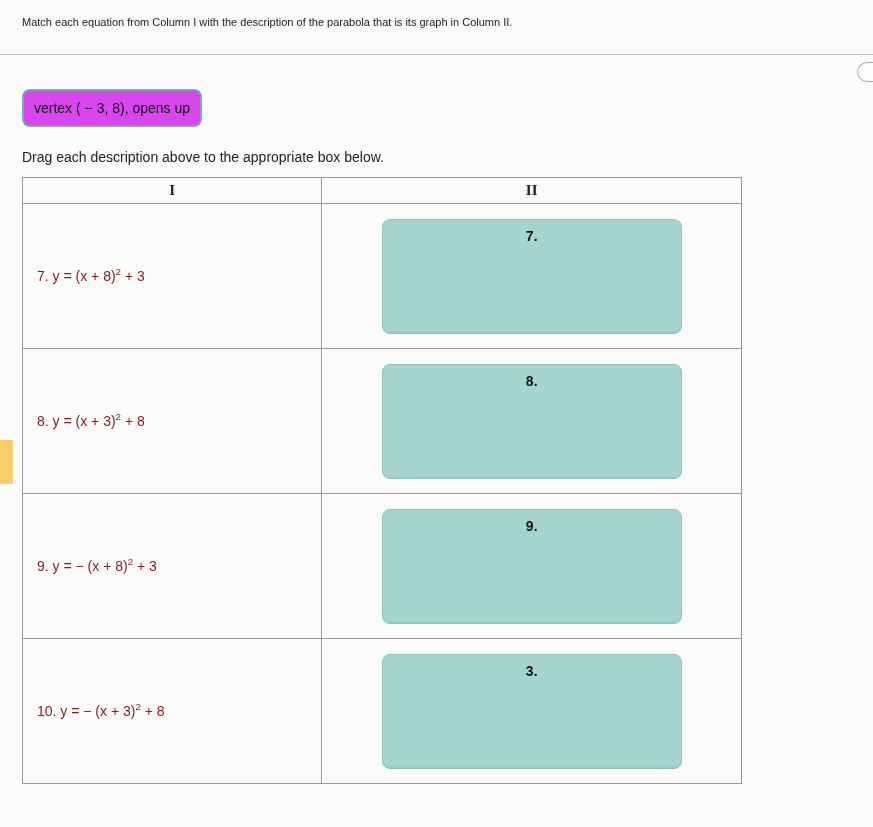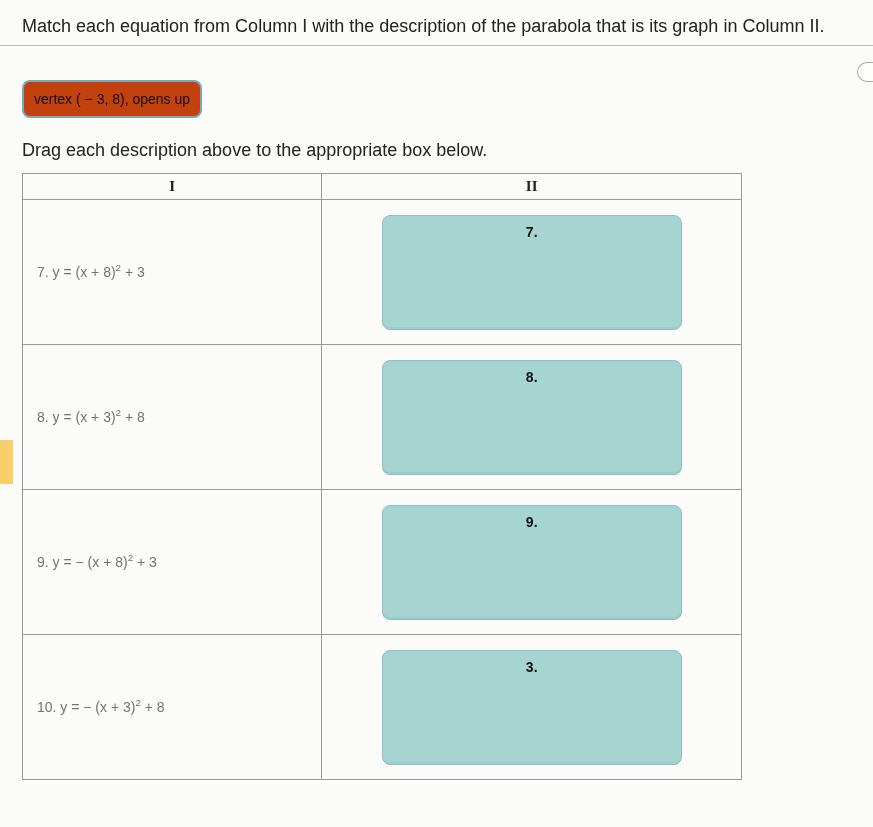"Match each equation from Column" .instruction { font-size: 18px -> 11px; margin-bottom: 8px -> 26px }
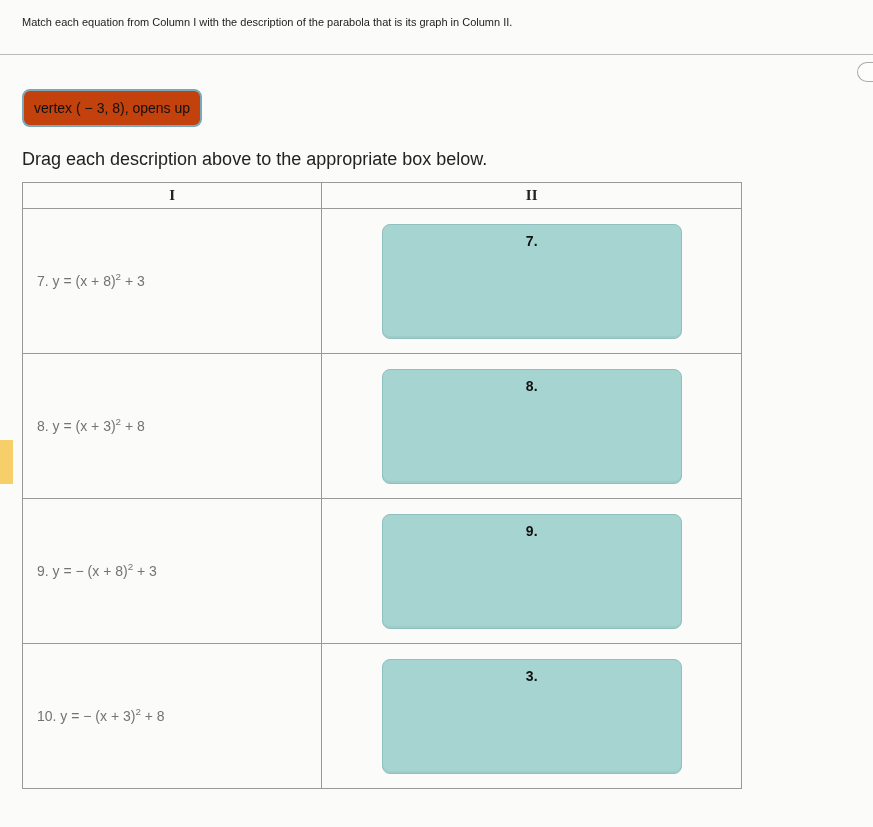"vertex ( − 3, 8)," .option-tile { background: #c2410c -> #d946ef }
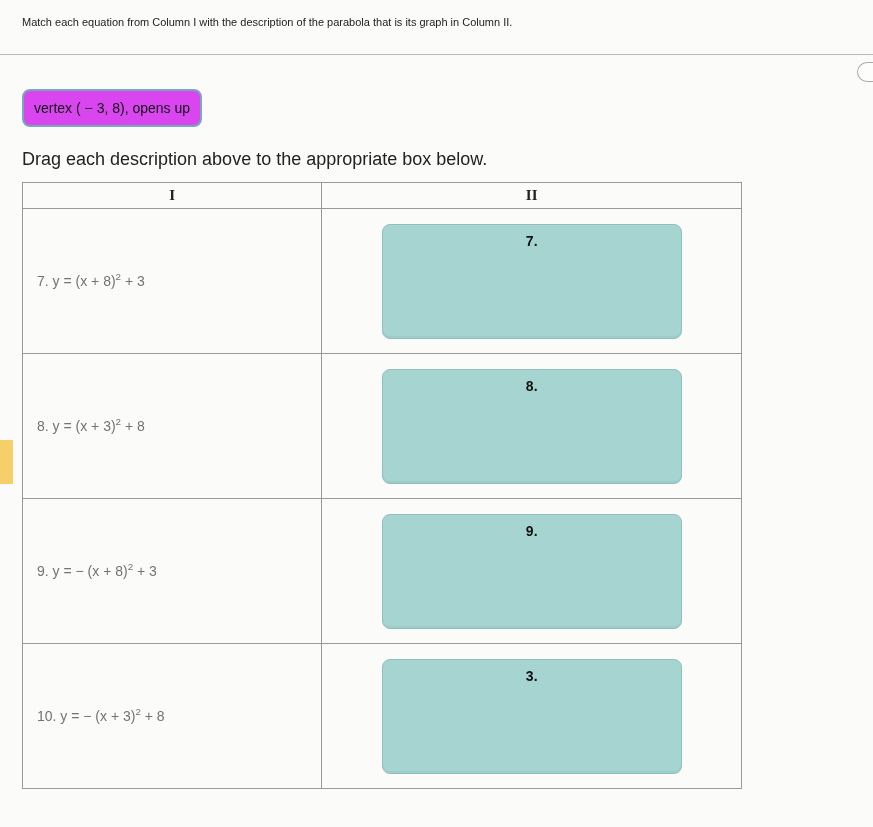"Drag each description above to" .sub-instruction { font-size: 18px -> 14px }
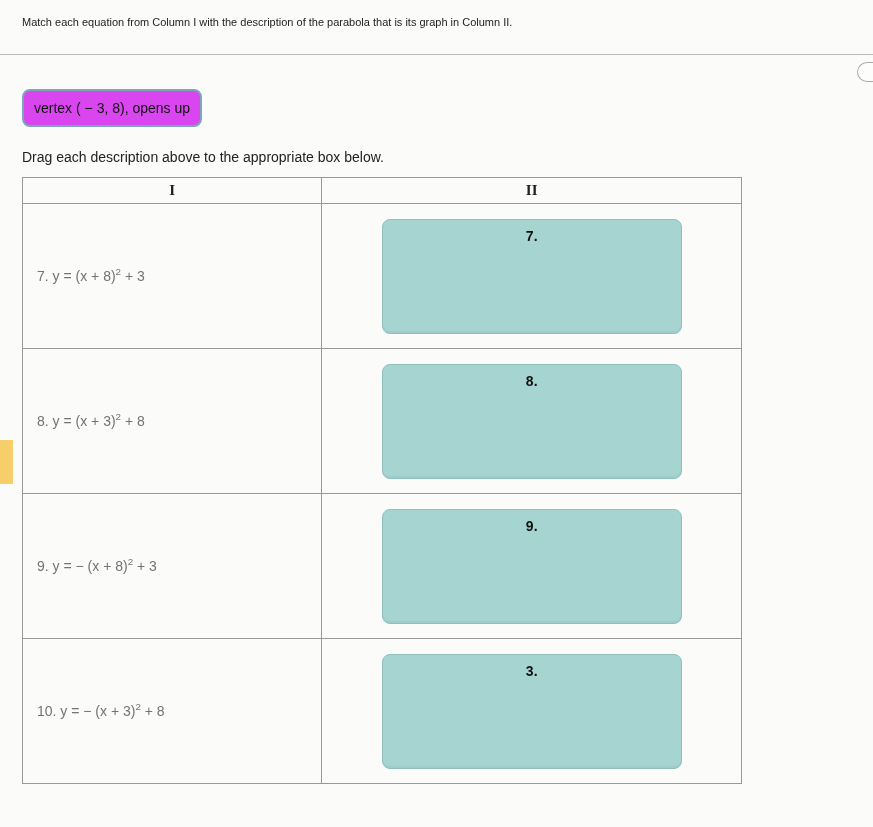"7. y = (x +" .eq-line { color: #737373 -> #7f1d1d }
